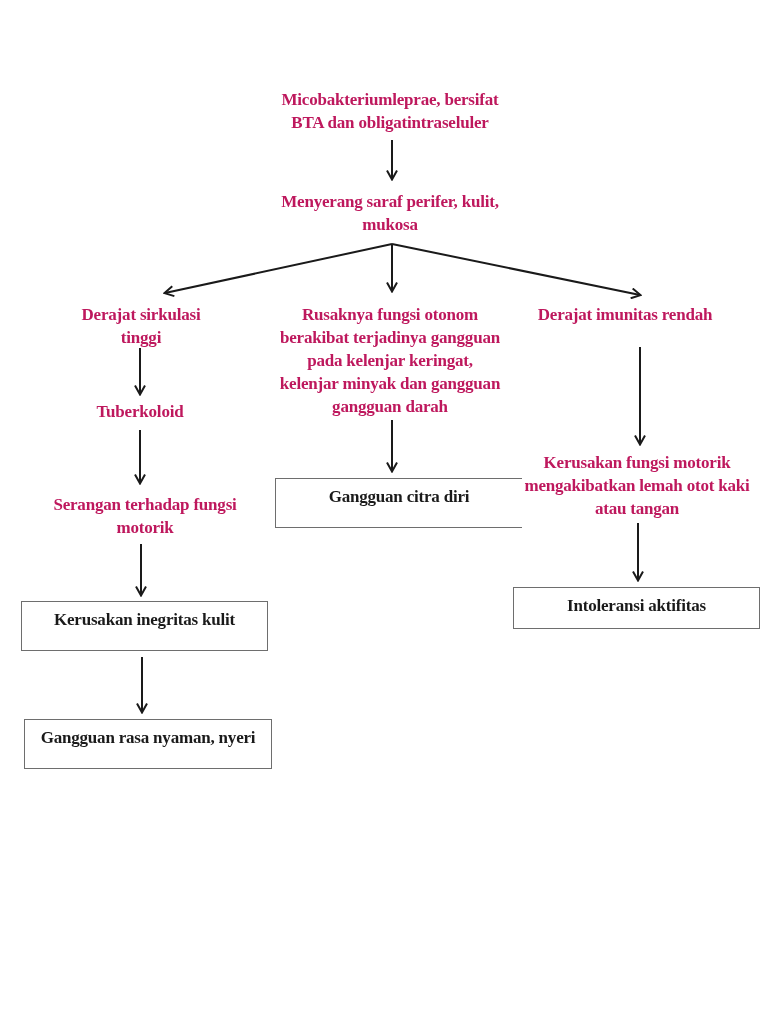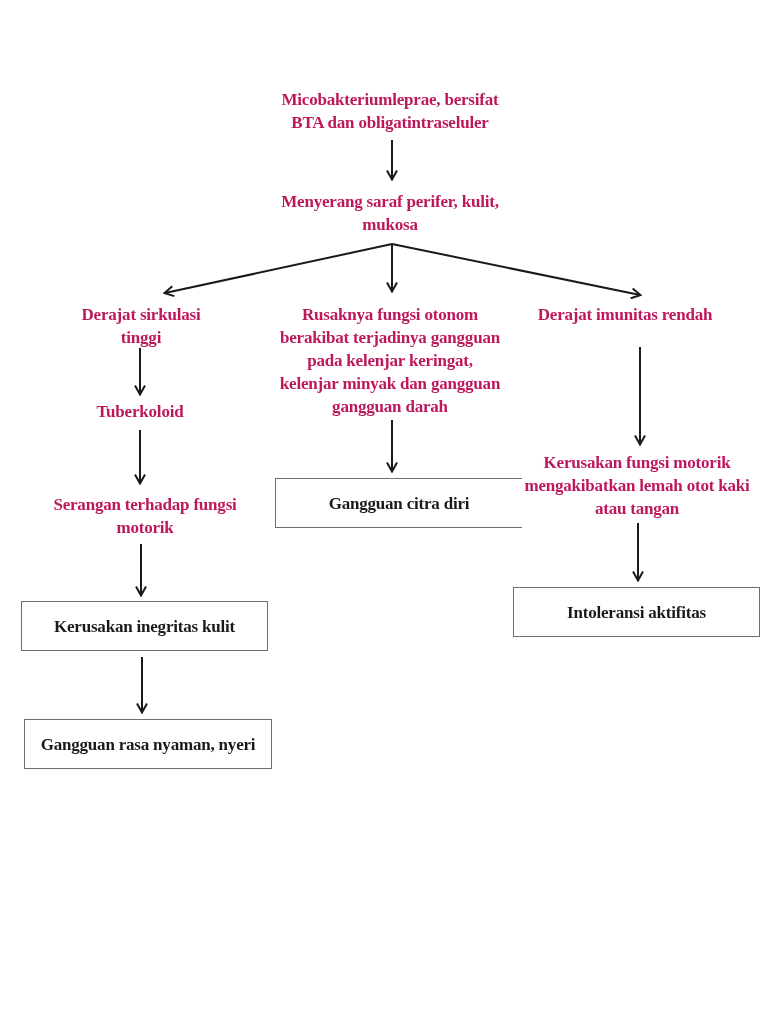"Gangguan citra diri" .box { padding-top: 13px -> 6px }
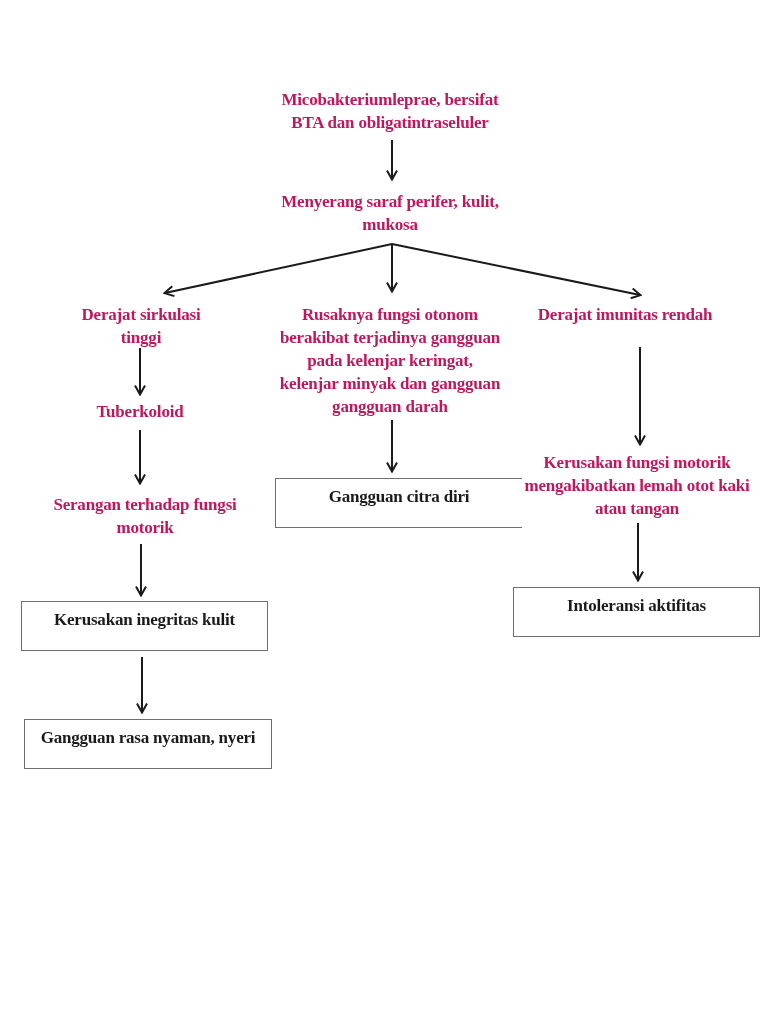"Intoleransi aktifitas" div.box { height: 50px -> 42px }
